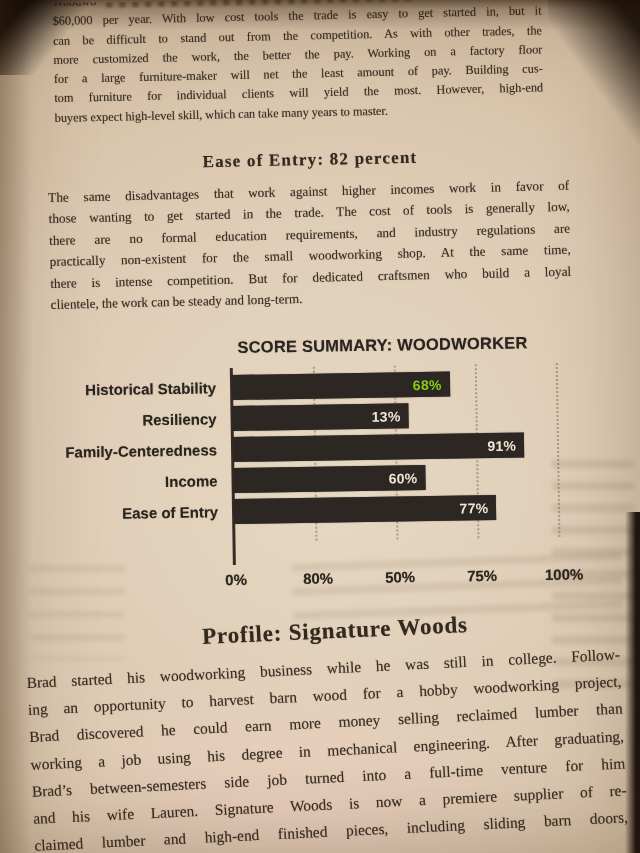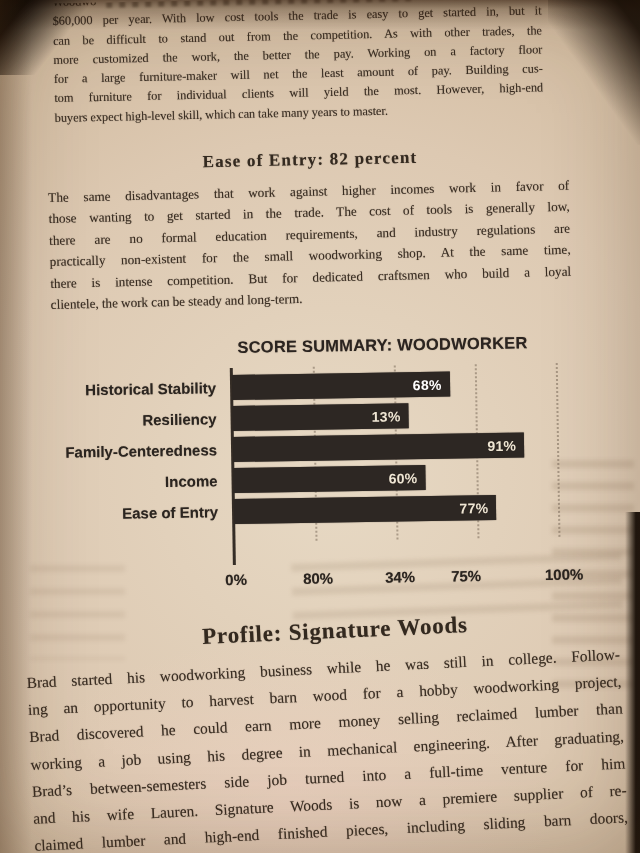"68%" span.val { color: #ffffff -> #84cc16 }
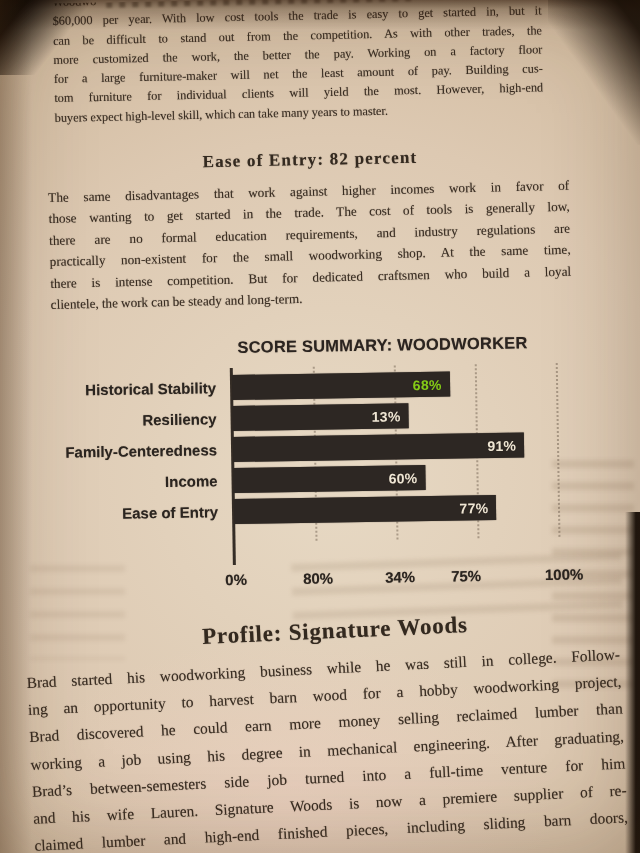"34%" div.tick { text: 34% -> 50% }
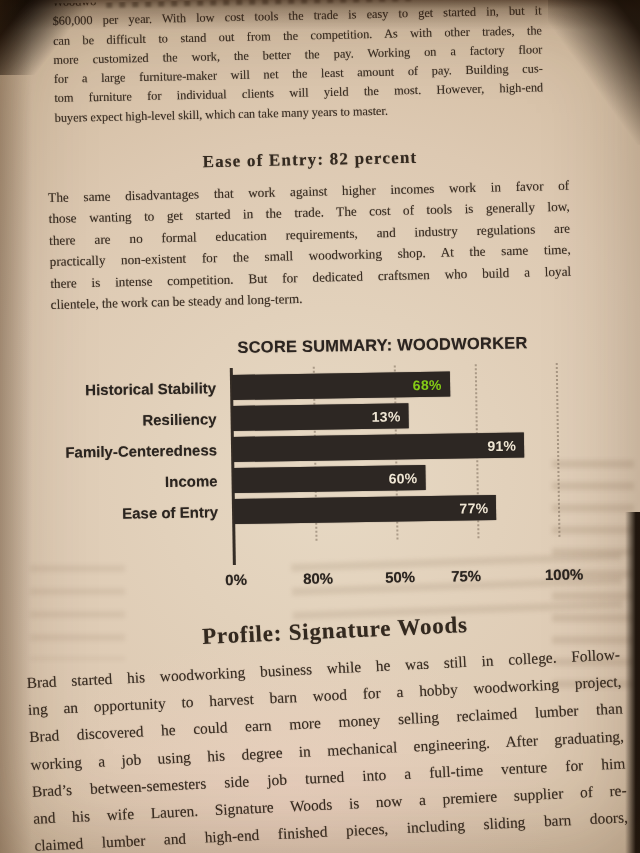"75%" div.tick { left: 464px -> 480px }
